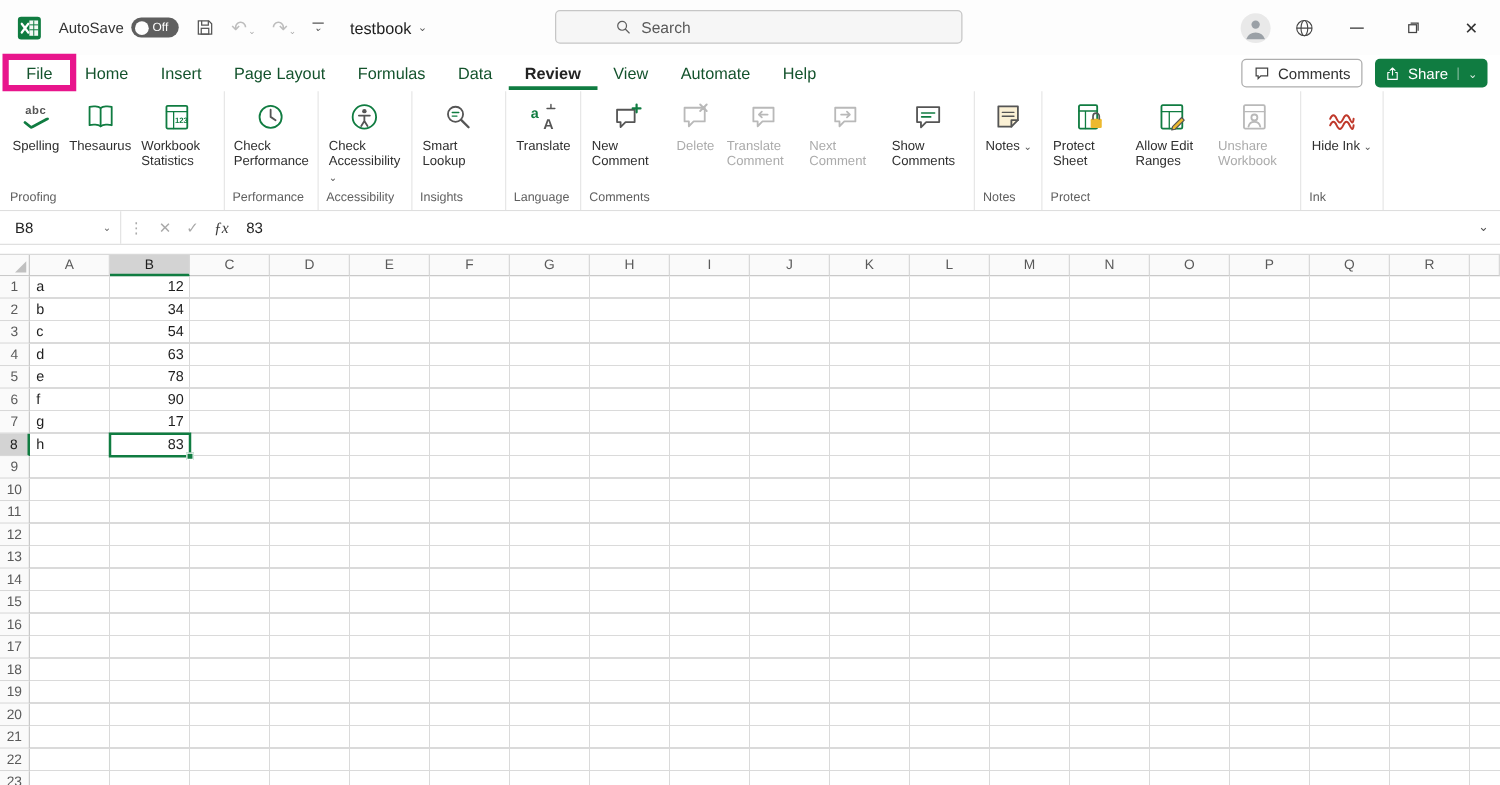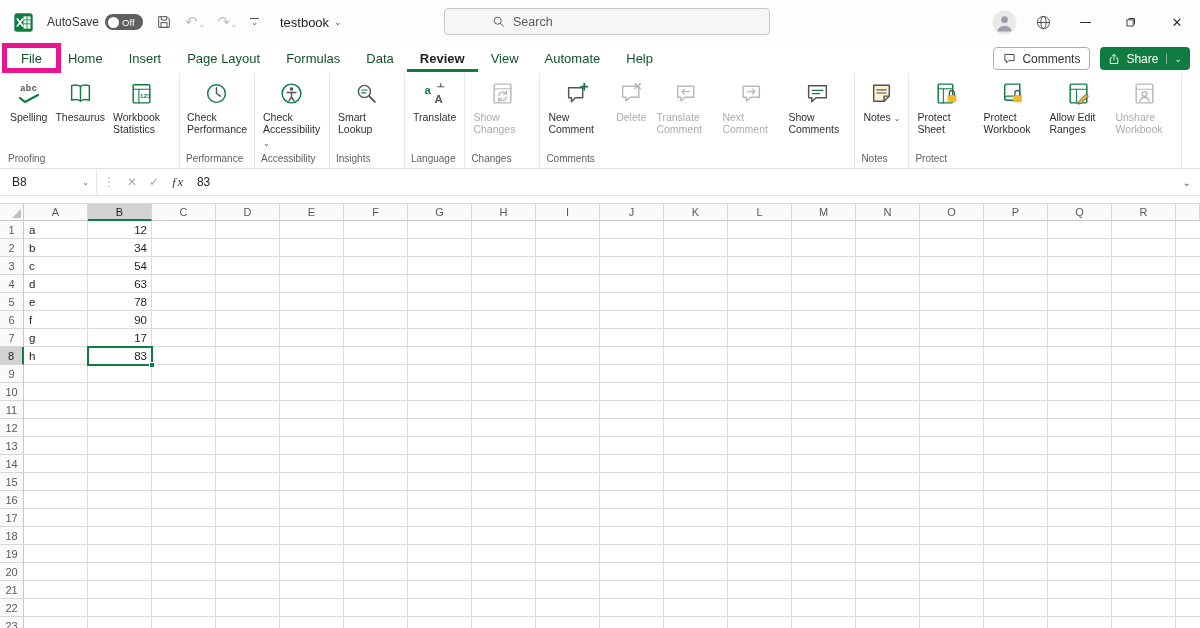"Show Changes" div.rgroup { html: <div> <div> <div> <span> <svg> <rect></rect> <path></path> <path></path> </svg> </span> <span>Show Changes</span> </div> </div> <div>Changes</div> </div> -> none }
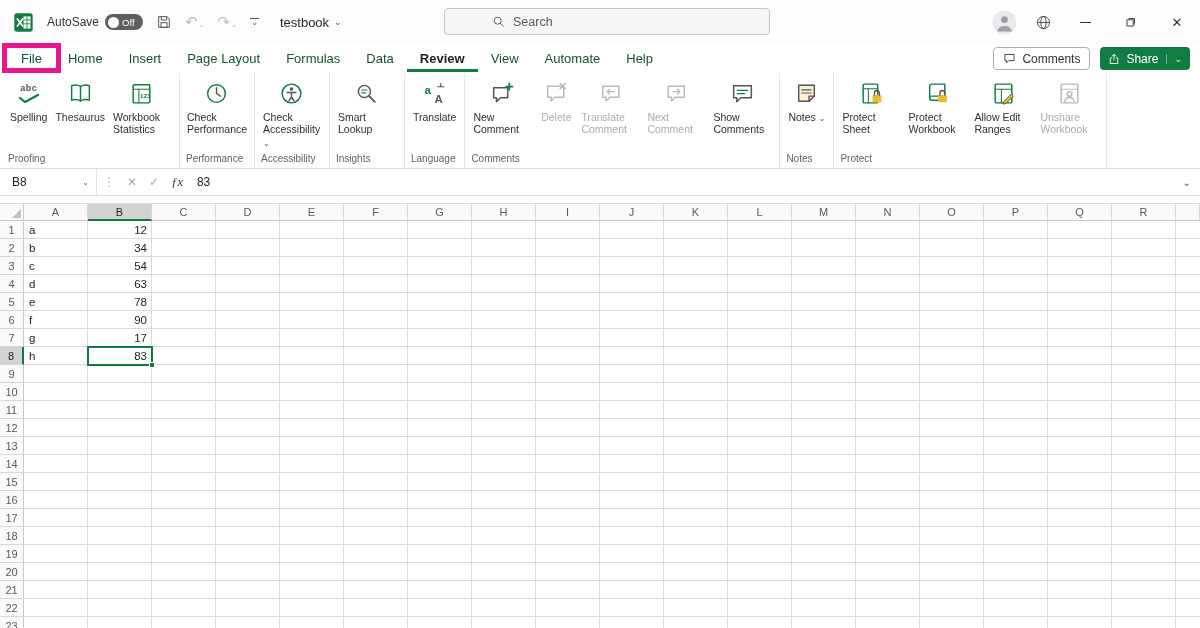"Protect Workbook" div.rbtn { html: <div> <span> <svg> <path></path> <path></path> <rect></rect> <path></path> </svg> </span> <span>Protect Workbook</span> </div> -> none }
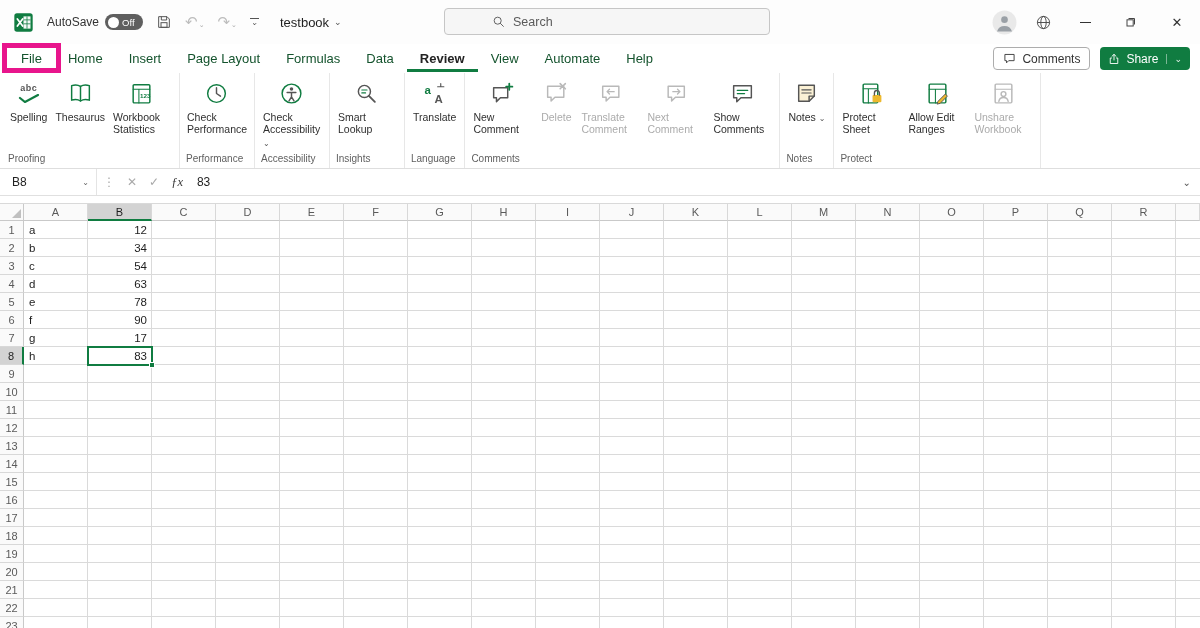"Hide Ink ⌄" div.rgroup { html: none -> <div> <div> <div> <span> <svg> <path></path> <path></path> </svg> </span> <span>Hide Ink <span>⌄</span></span> </div> </div> <div>Ink</div> </div> }
